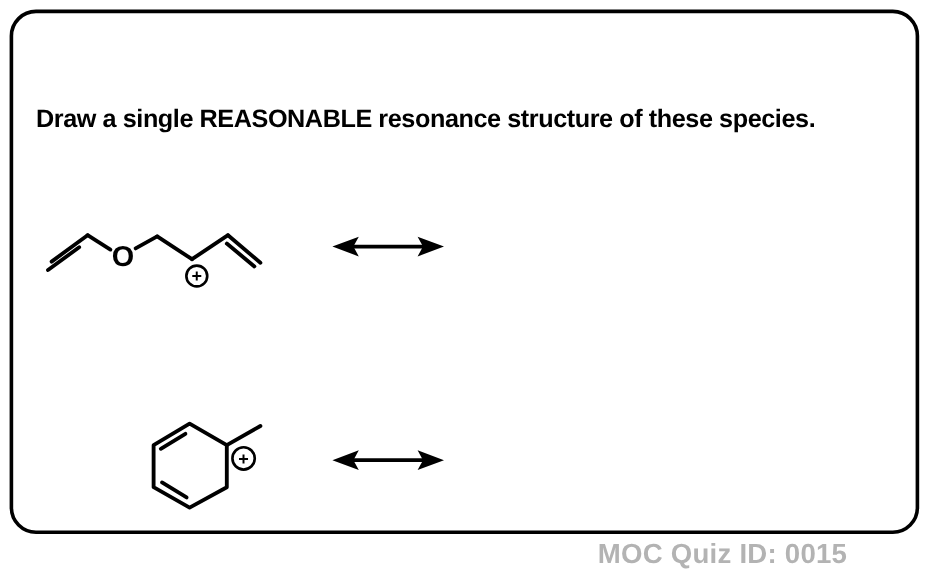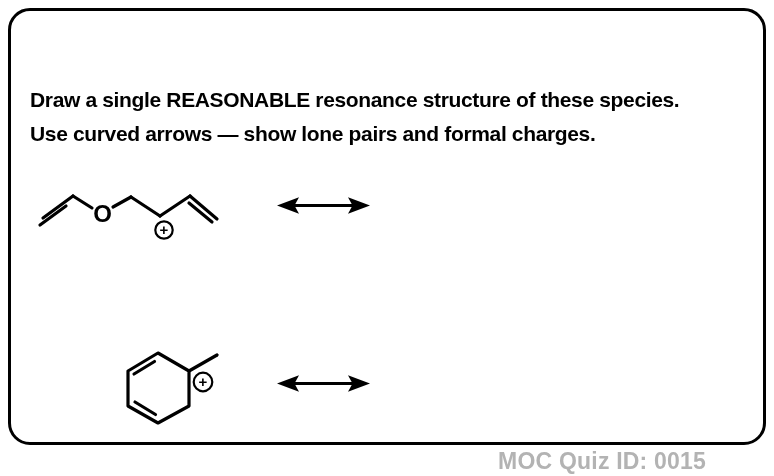"Use curved arrows — show" div { html: <div>Use curved arrows — show lone pairs and formal charges.</div> -> none }
